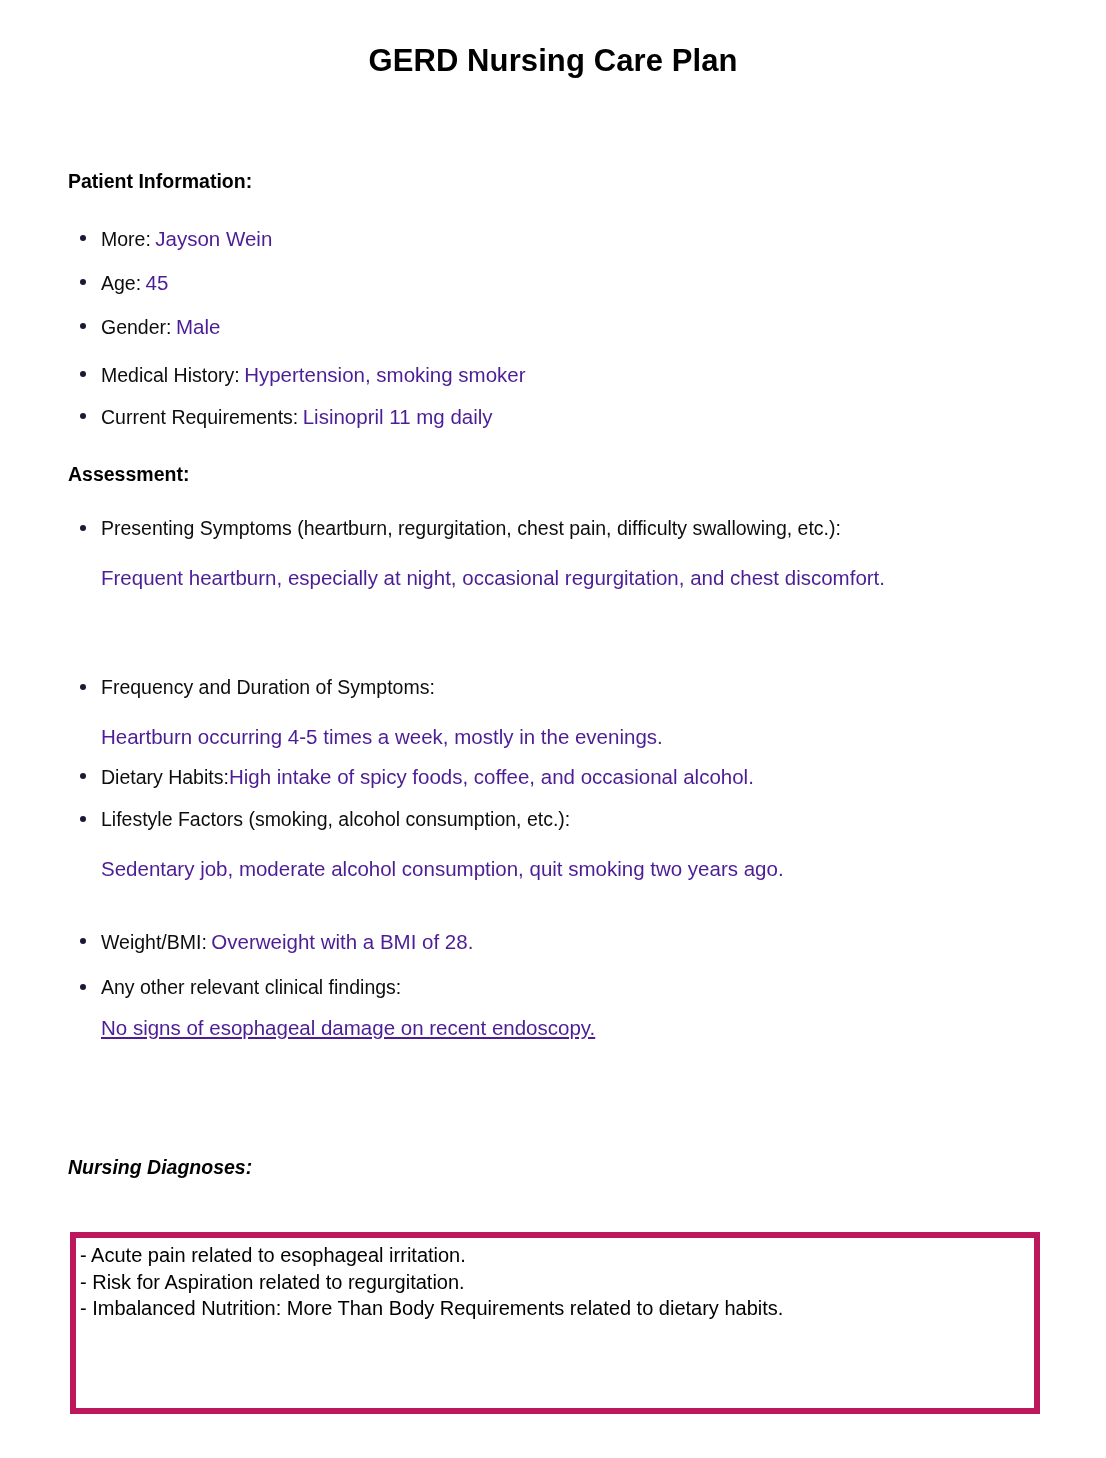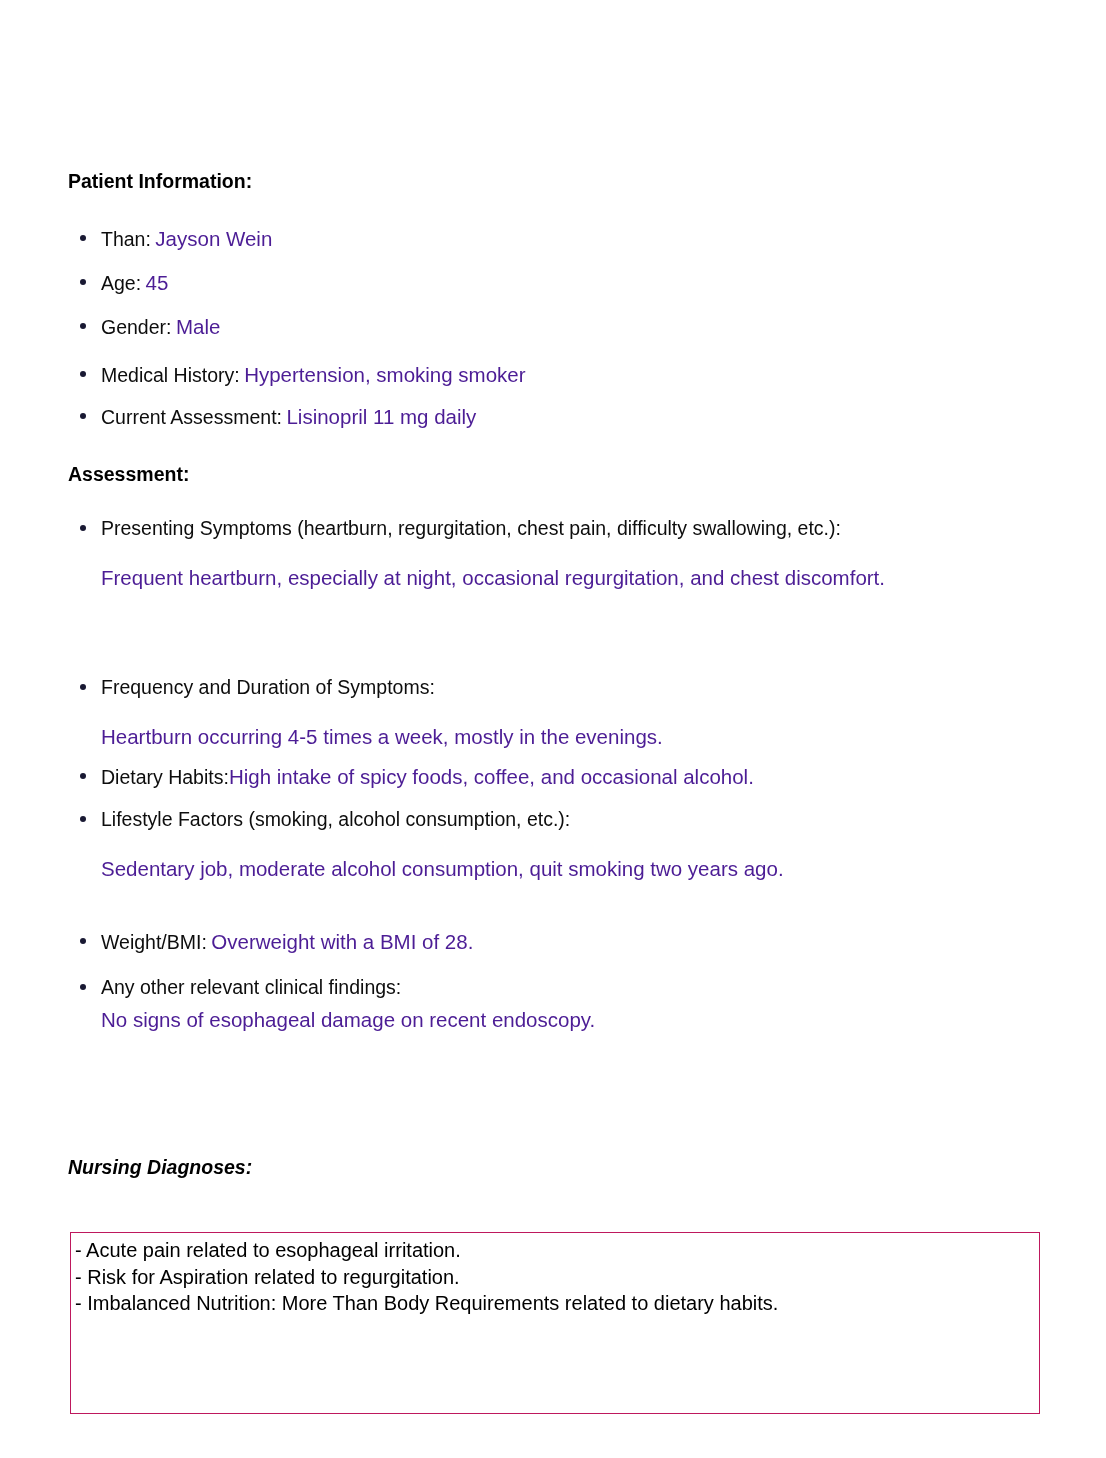"GERD Nursing Care Plan" div.doc-title { html: none -> <div>GERD Nursing Care Plan</div> }
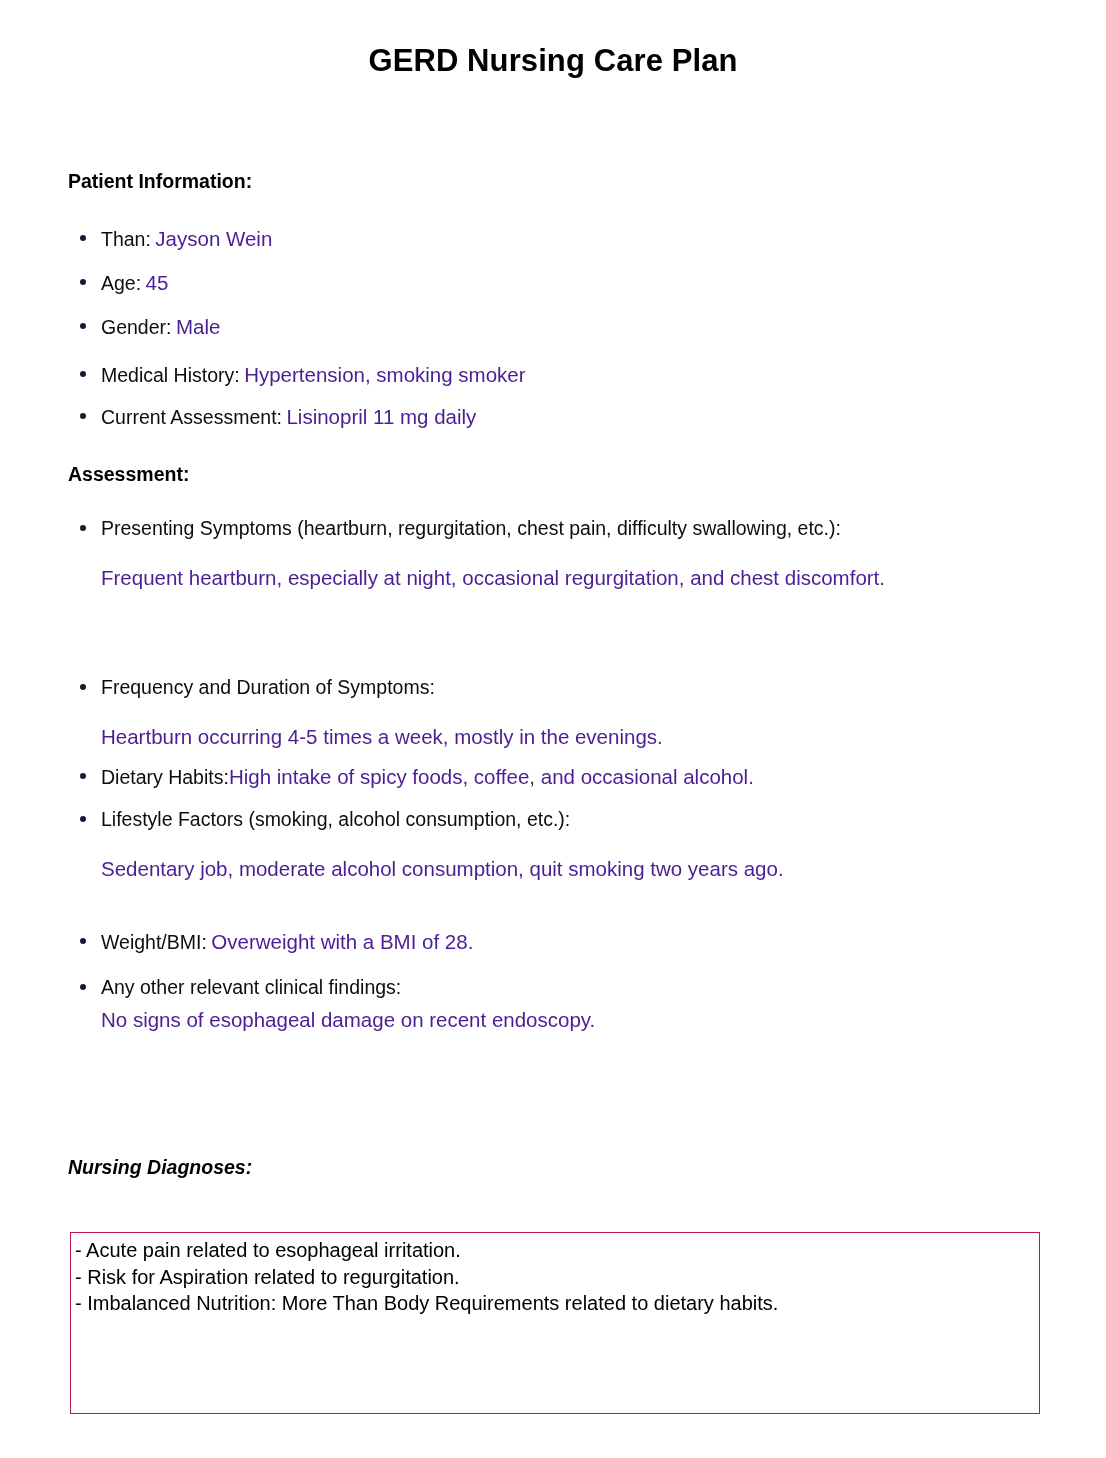"Than:" span.q-label { text: Than -> More }
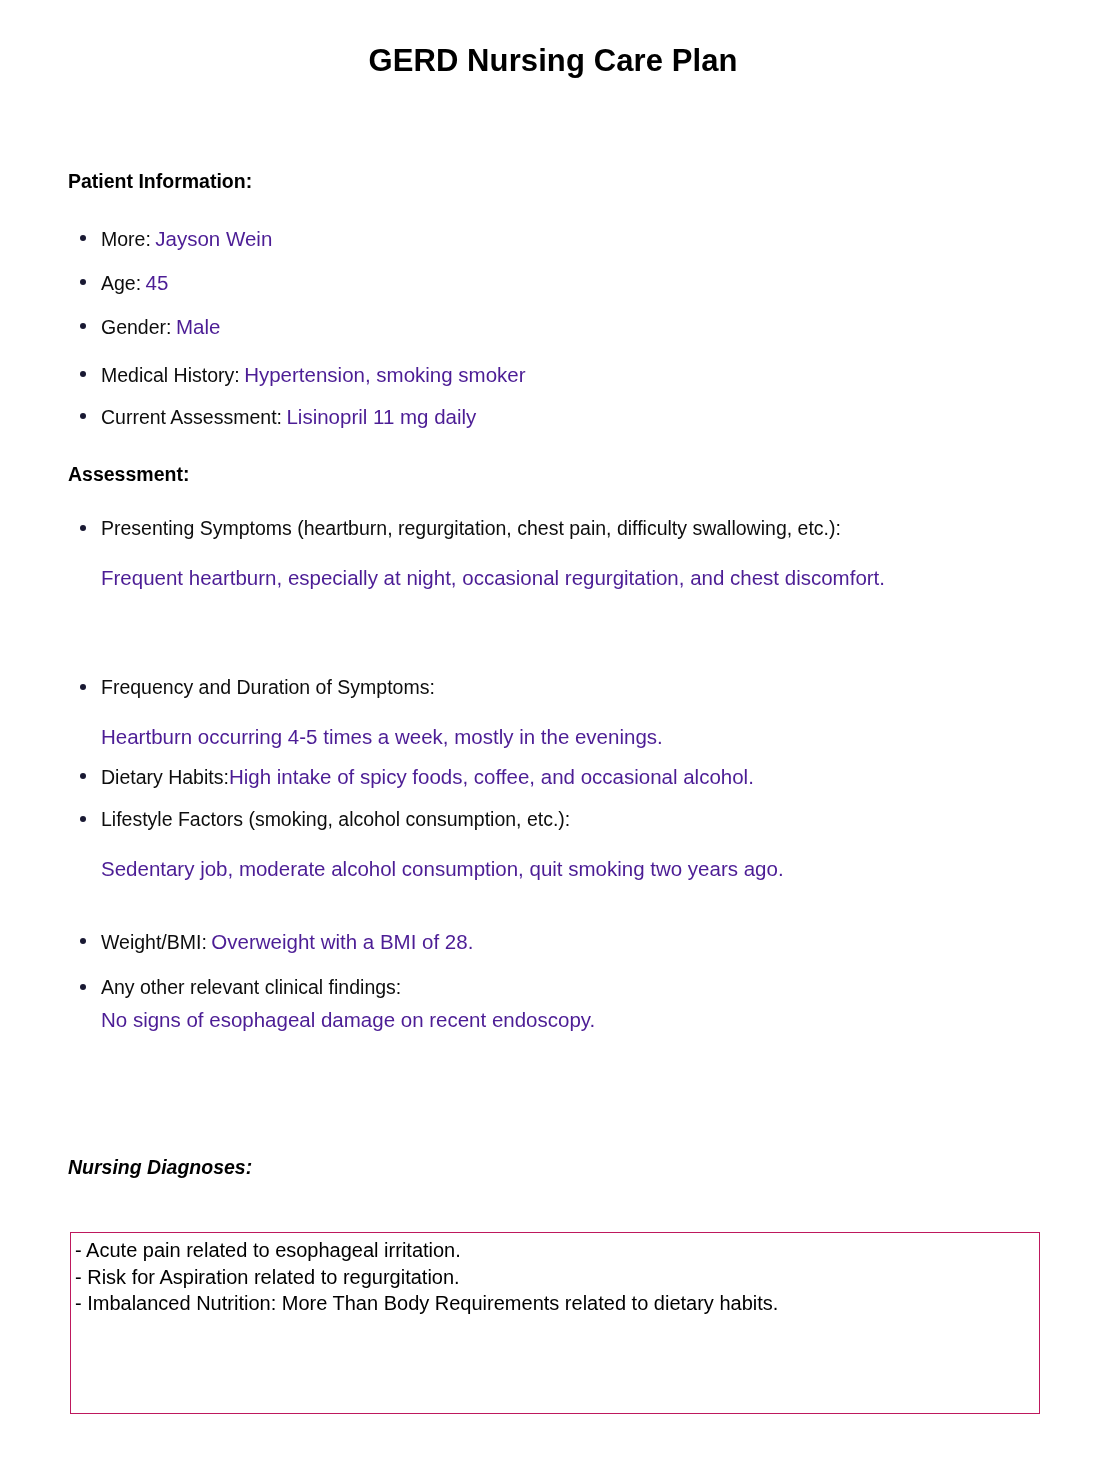"Current Assessment:" span.q-label { text: Assessment -> Requirements }
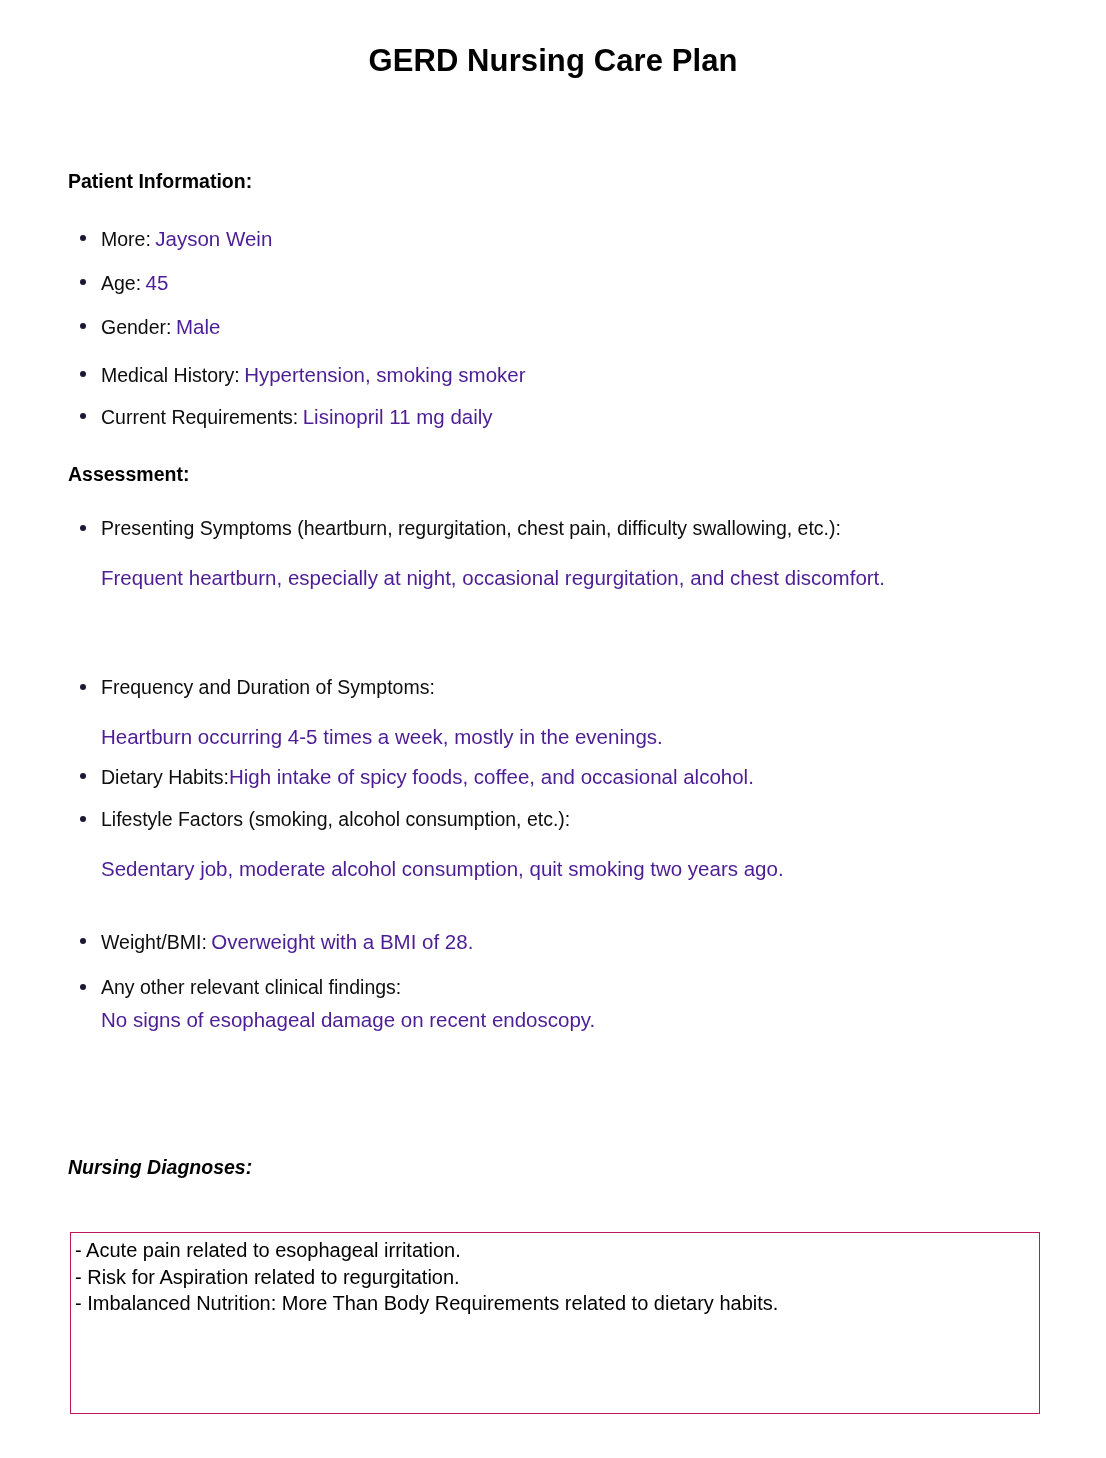"No signs of esophageal damage" .answer-line-wide { margin-top: 7px -> 15px; text-decoration: none -> underline }
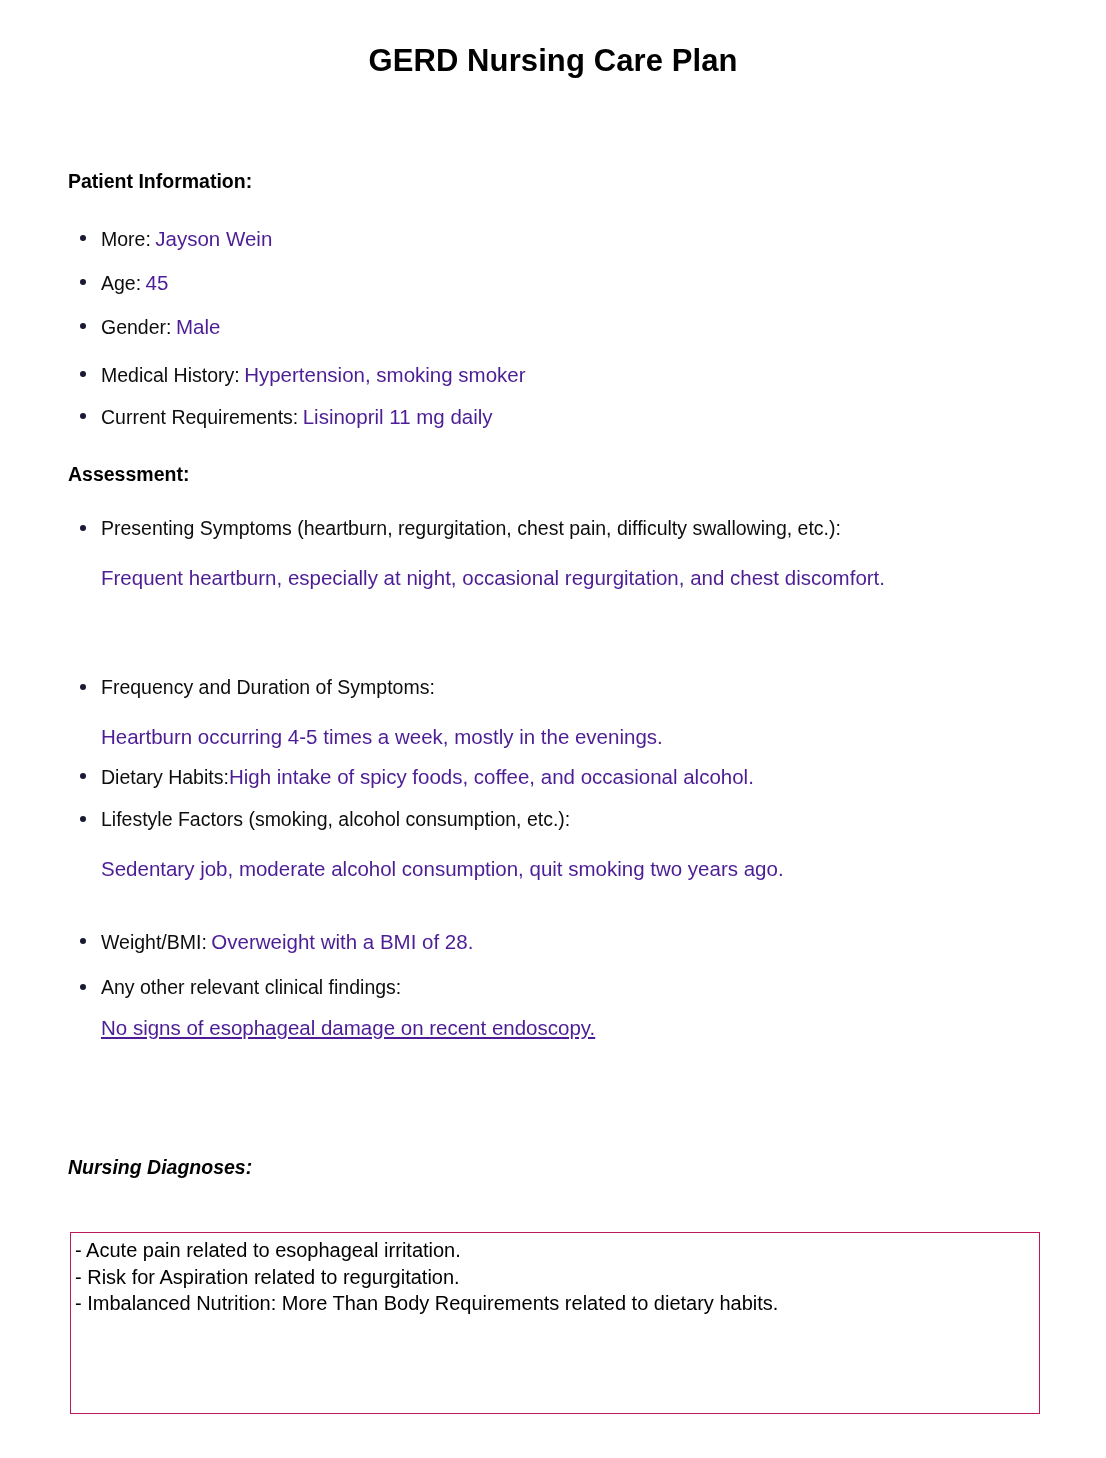"- Acute pain related to" .diagnoses-box { border: 1px solid #be185d -> 6px solid #be185d }
